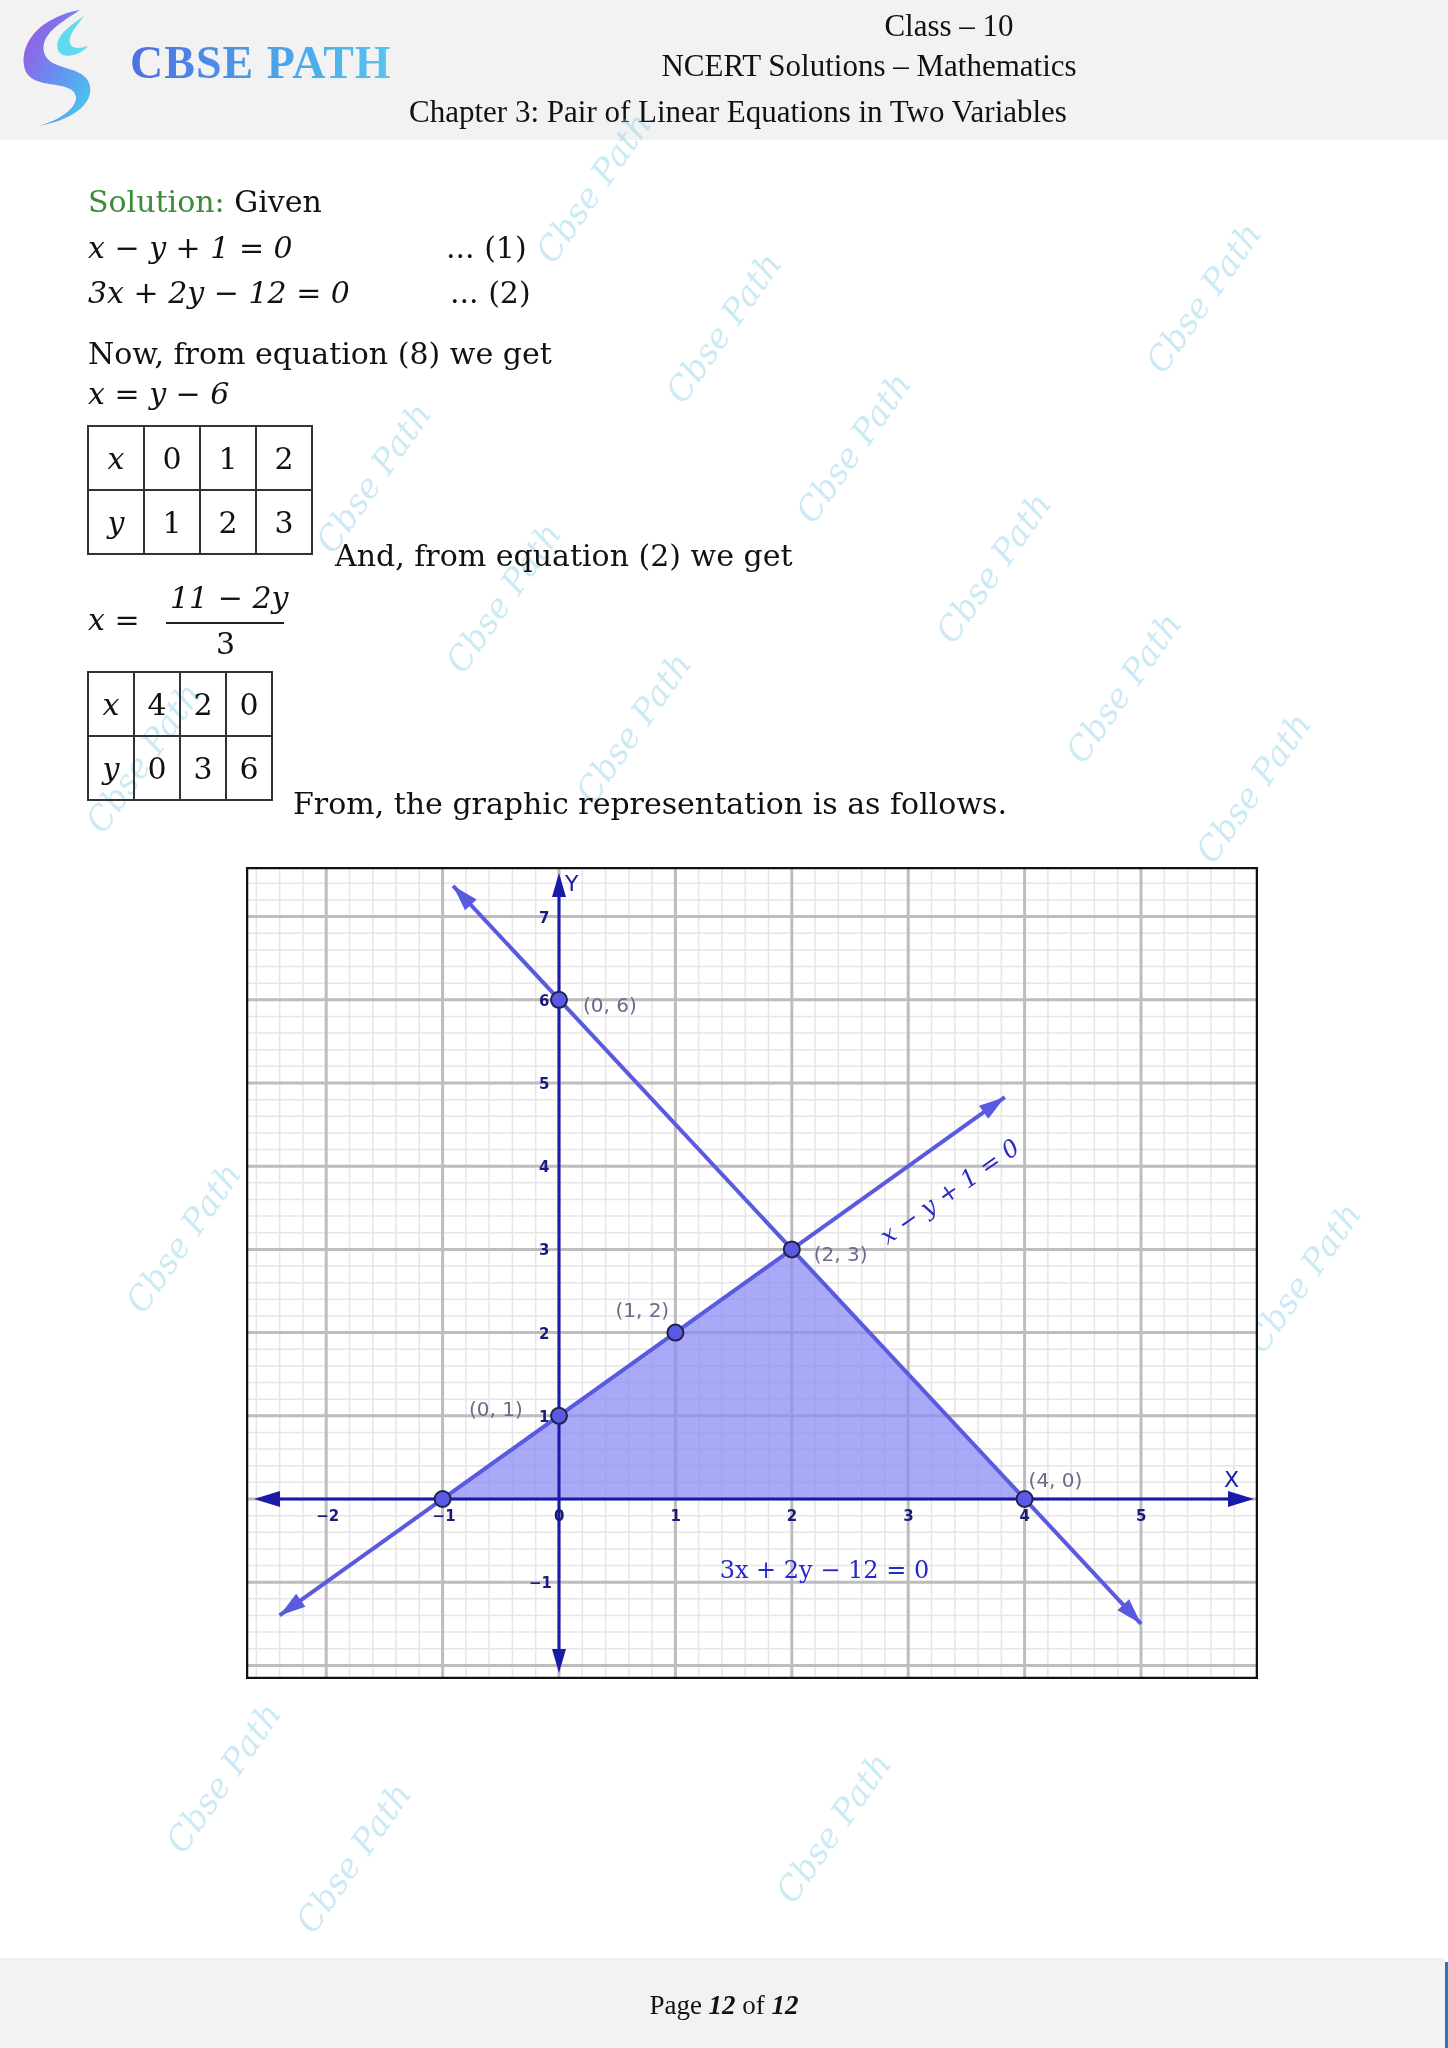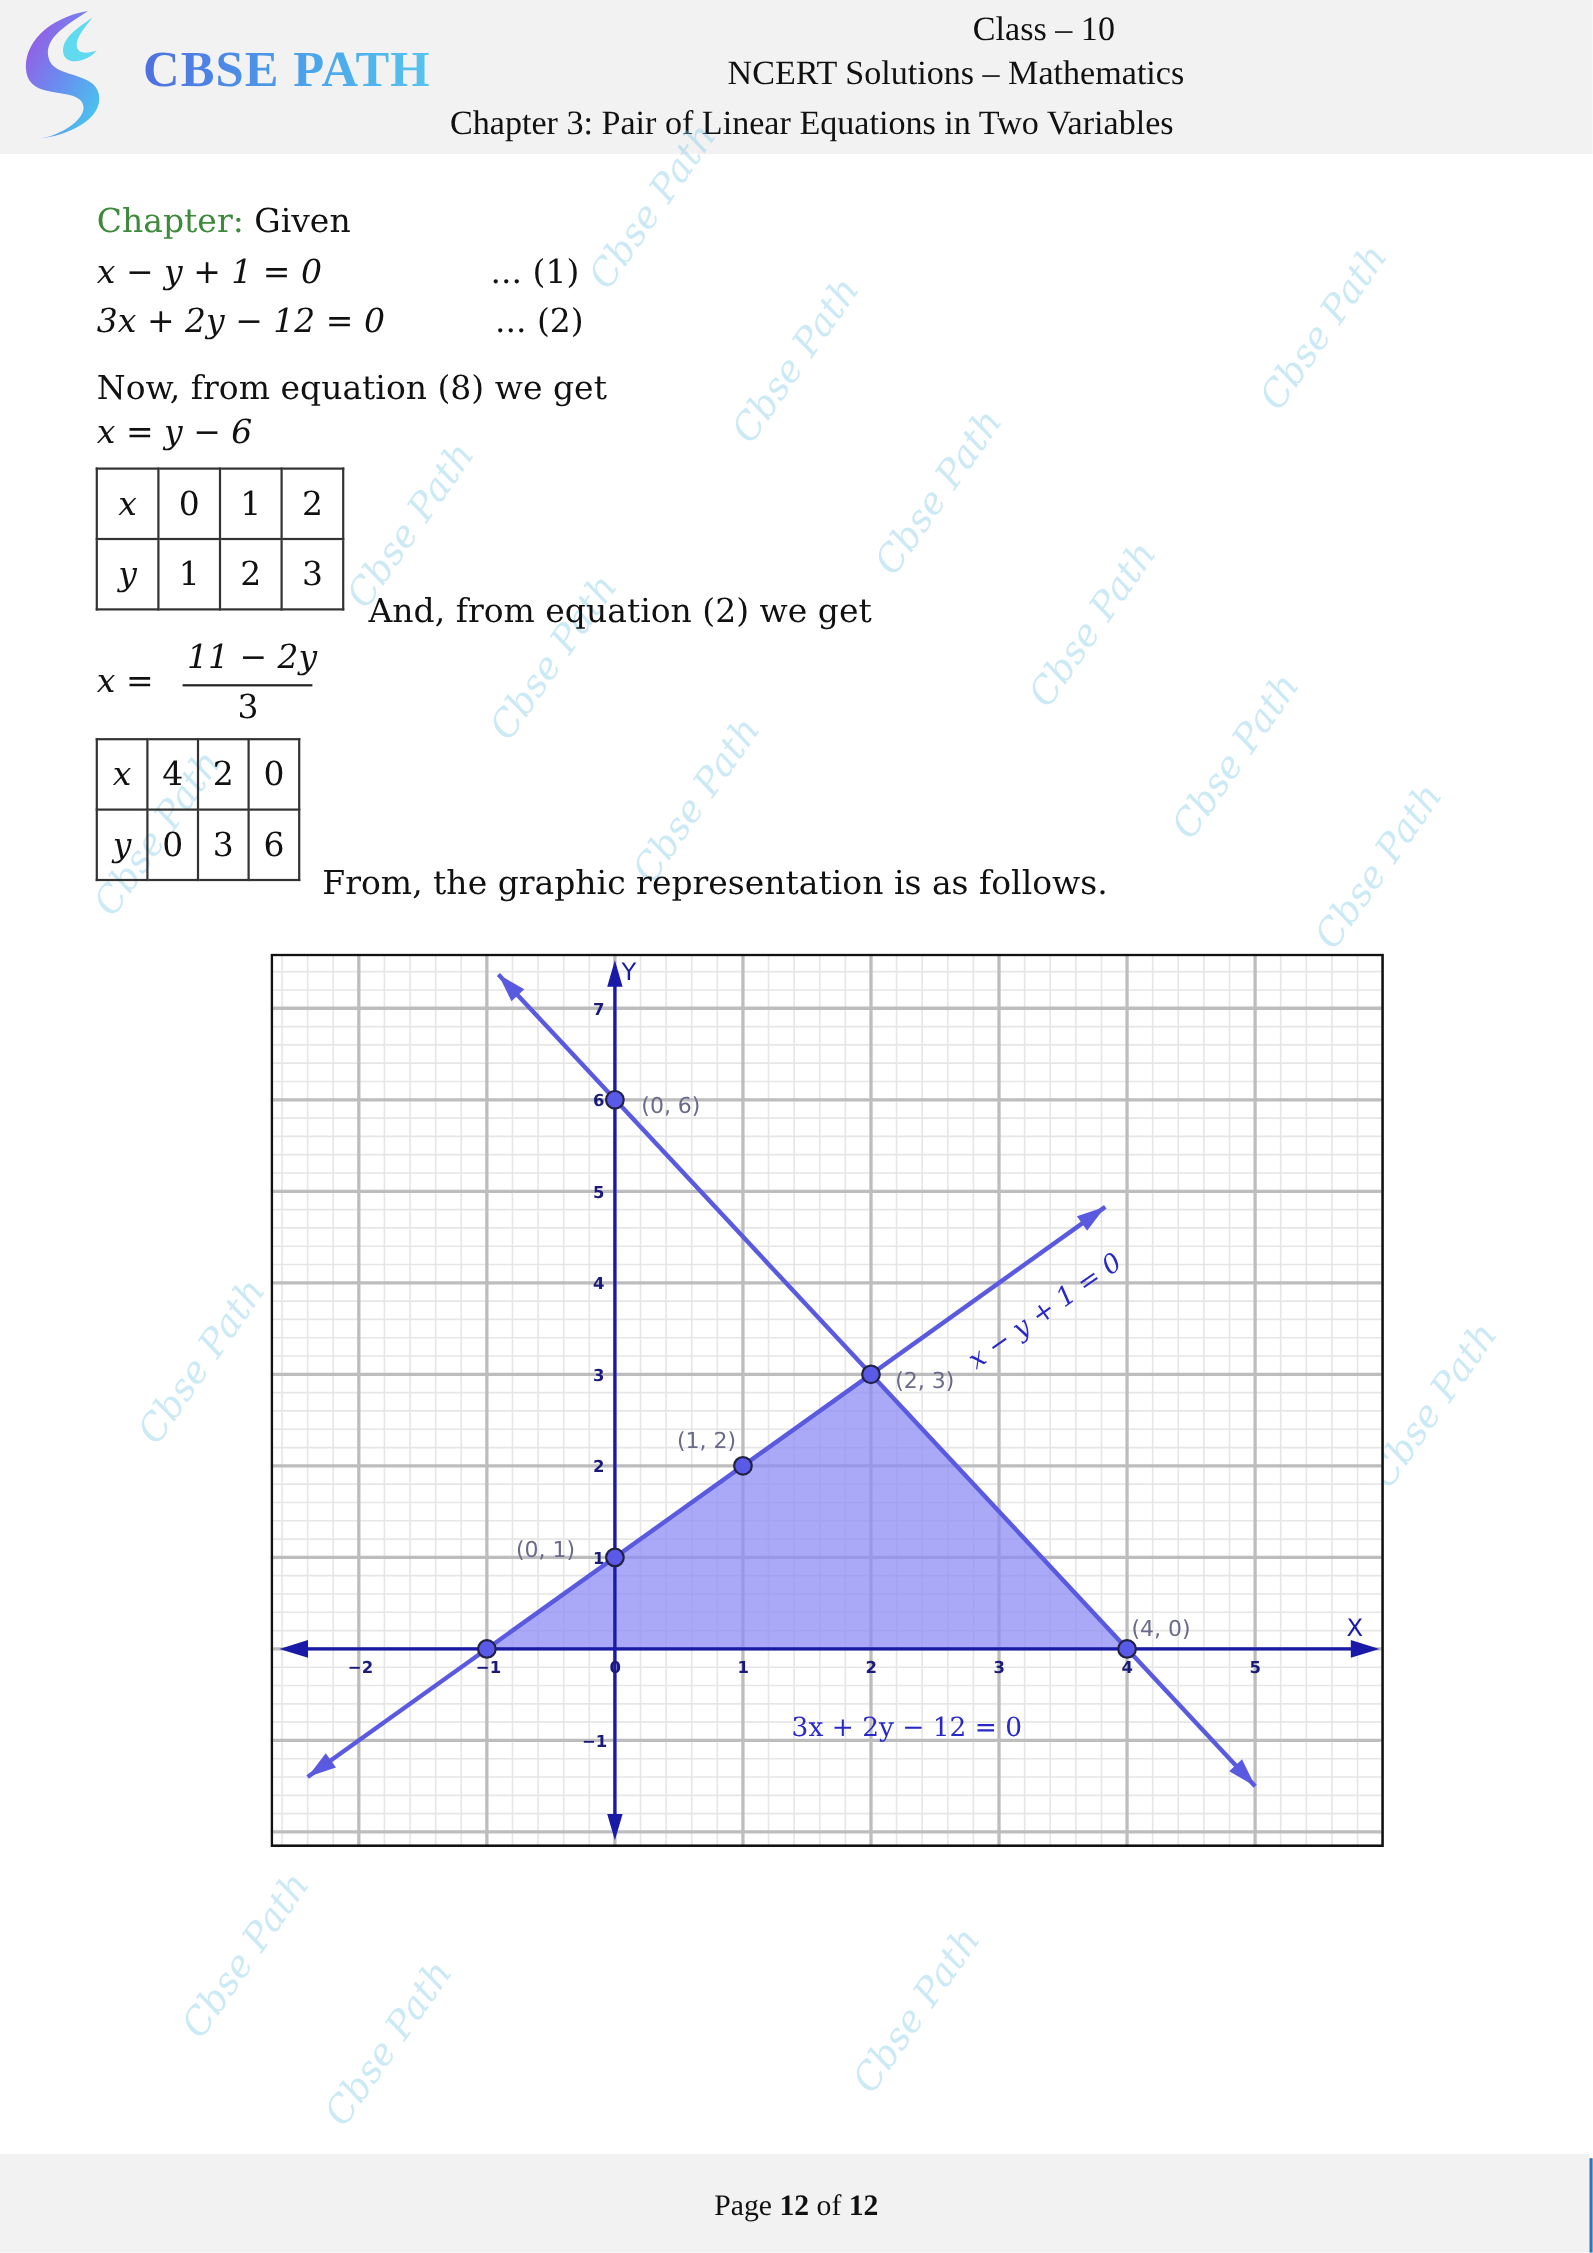"Chapter:" span.sol-label { text: Chapter -> Solution }
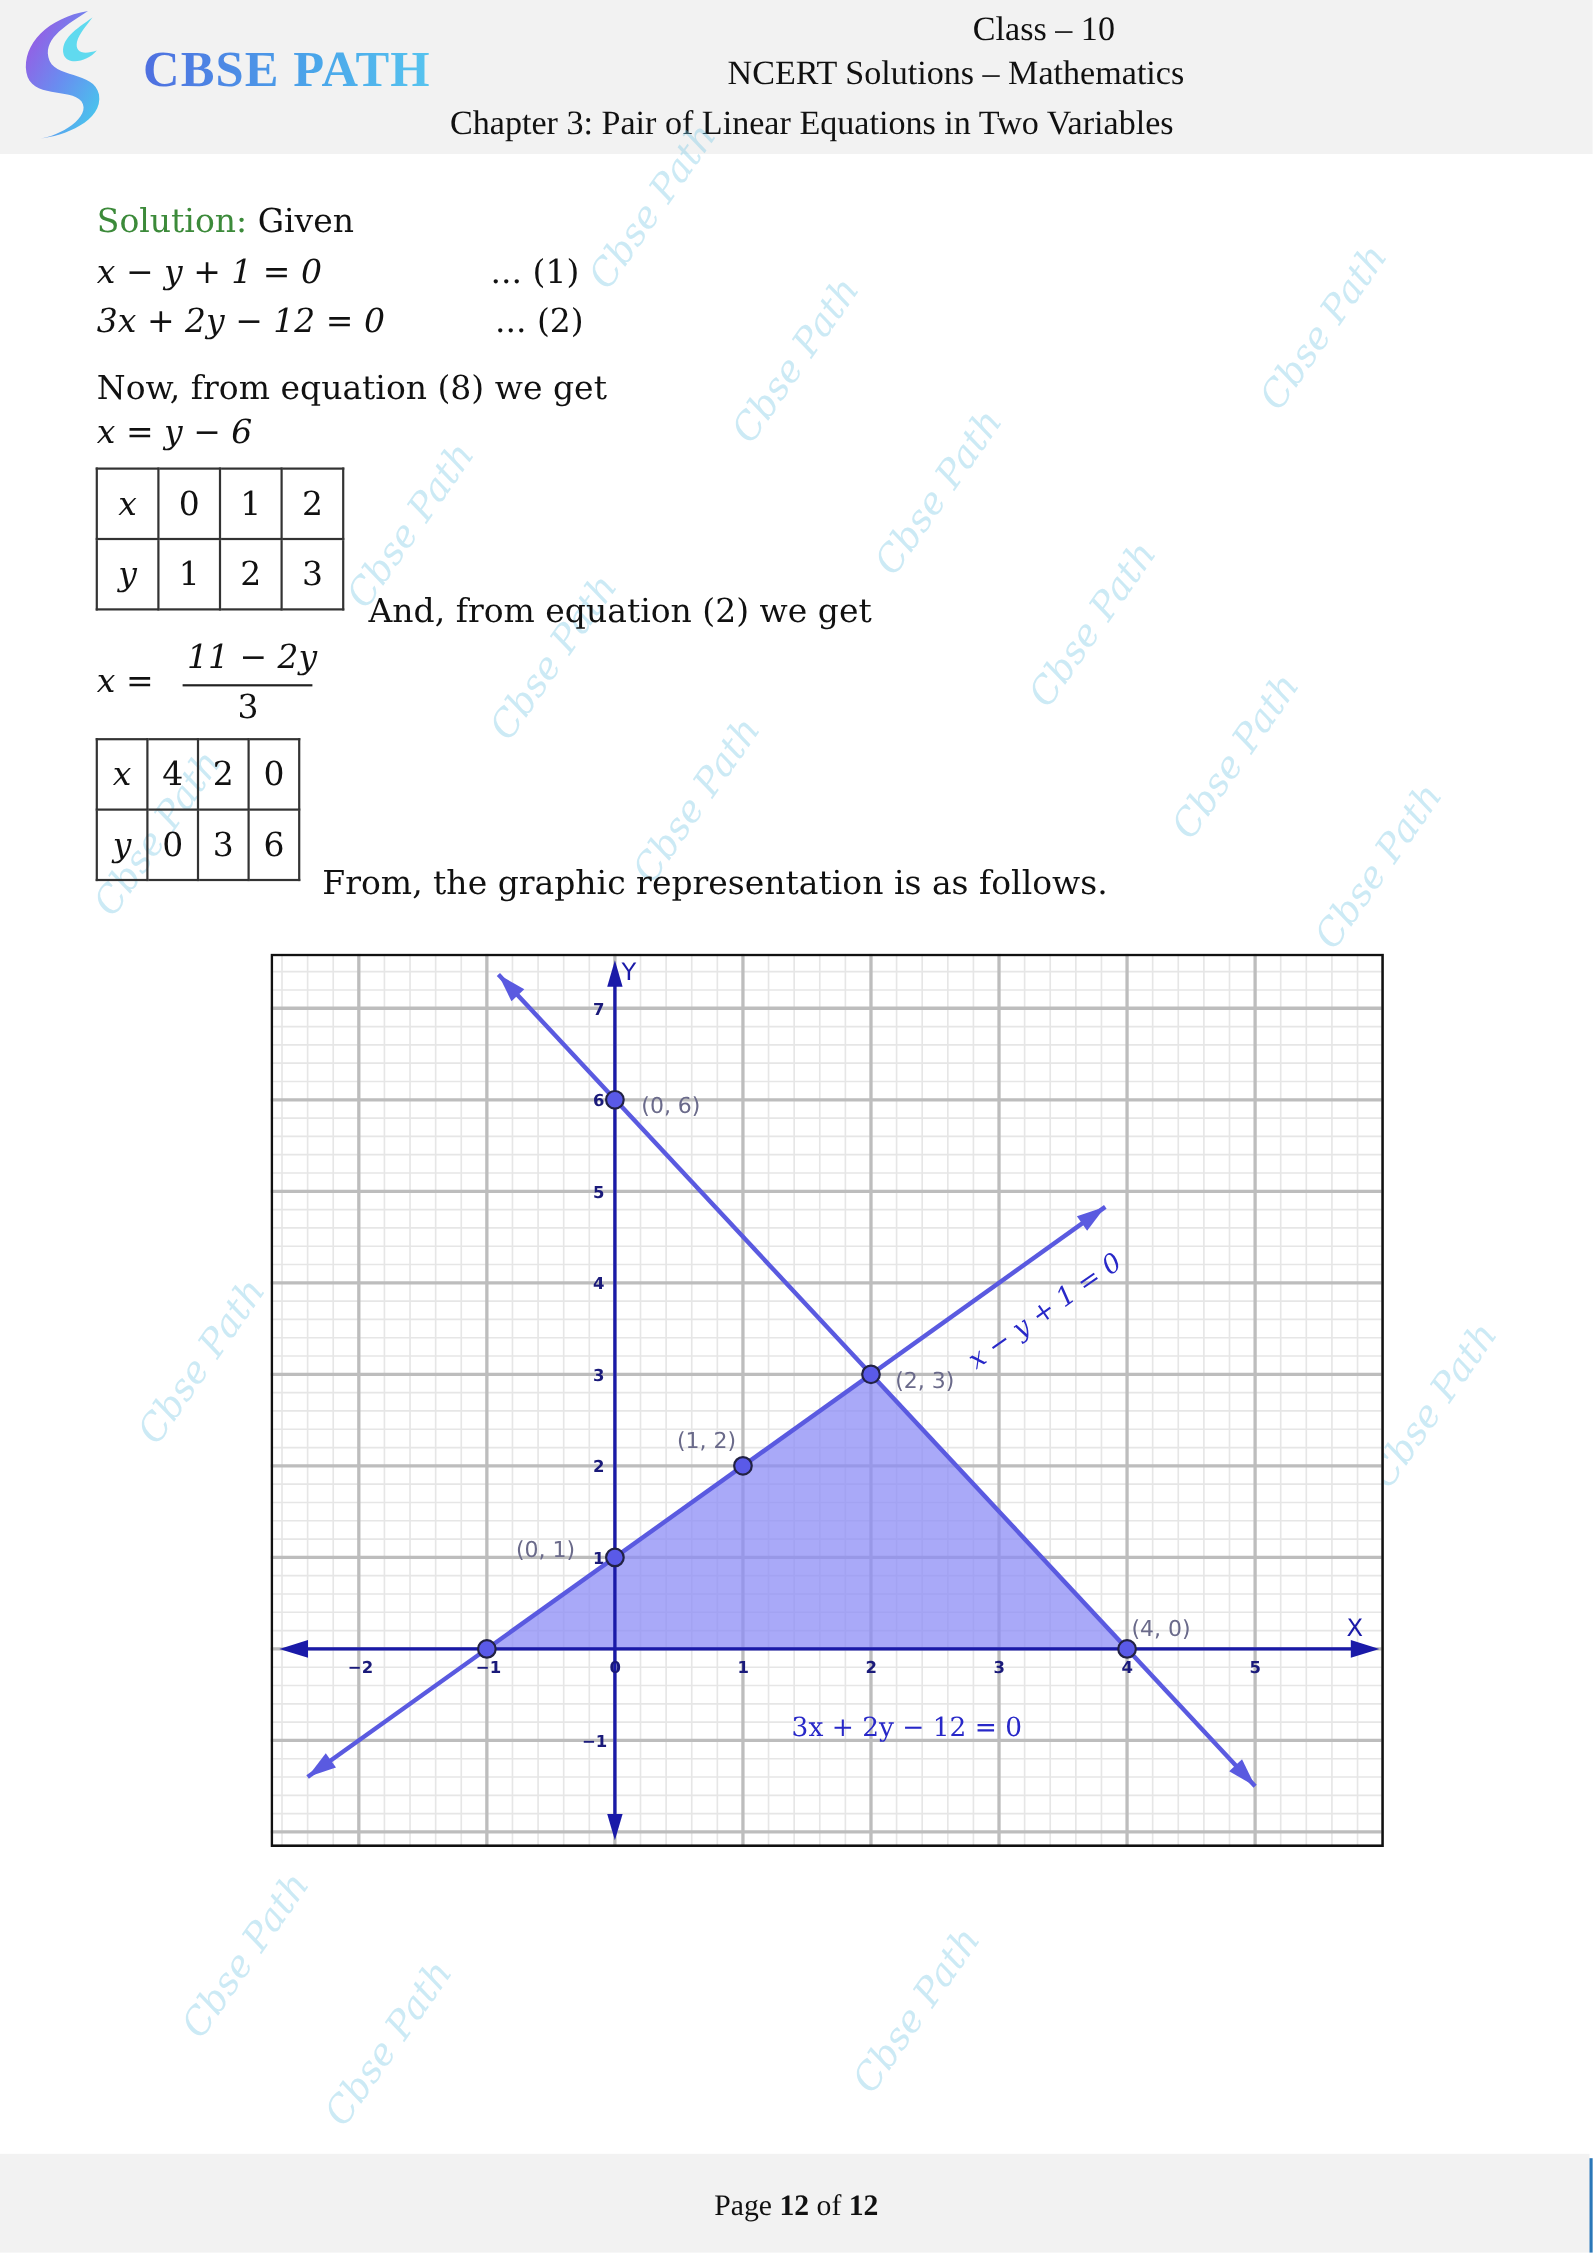"12" .footer .pg b { font-style: none -> italic }
